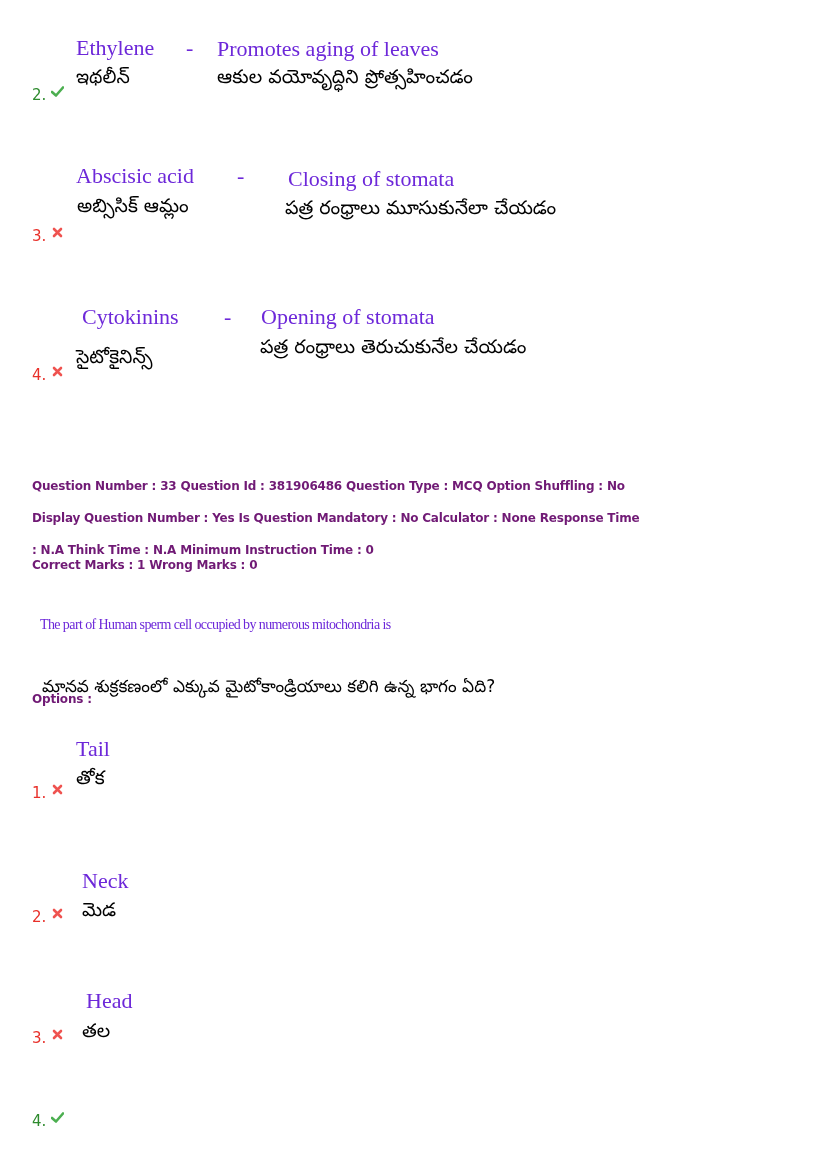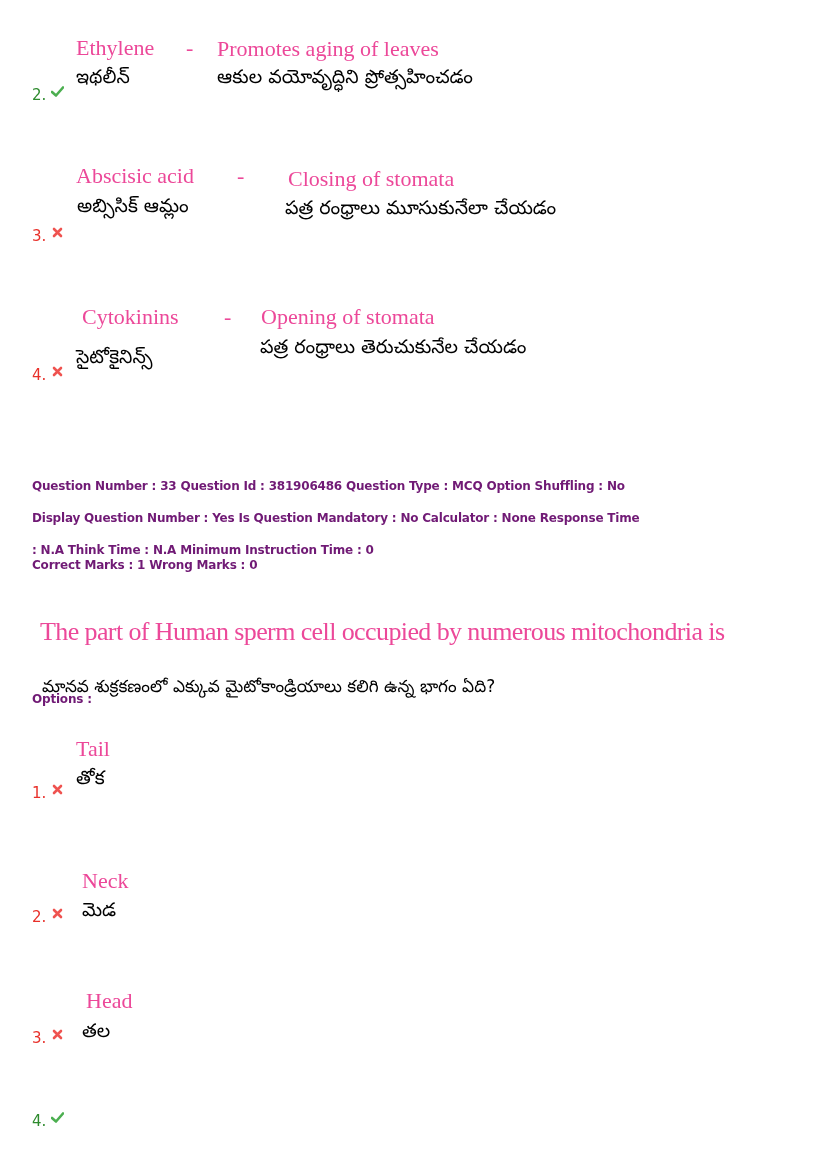"Ethylene" .serif { color: #ec4899 -> #6d28d9 }
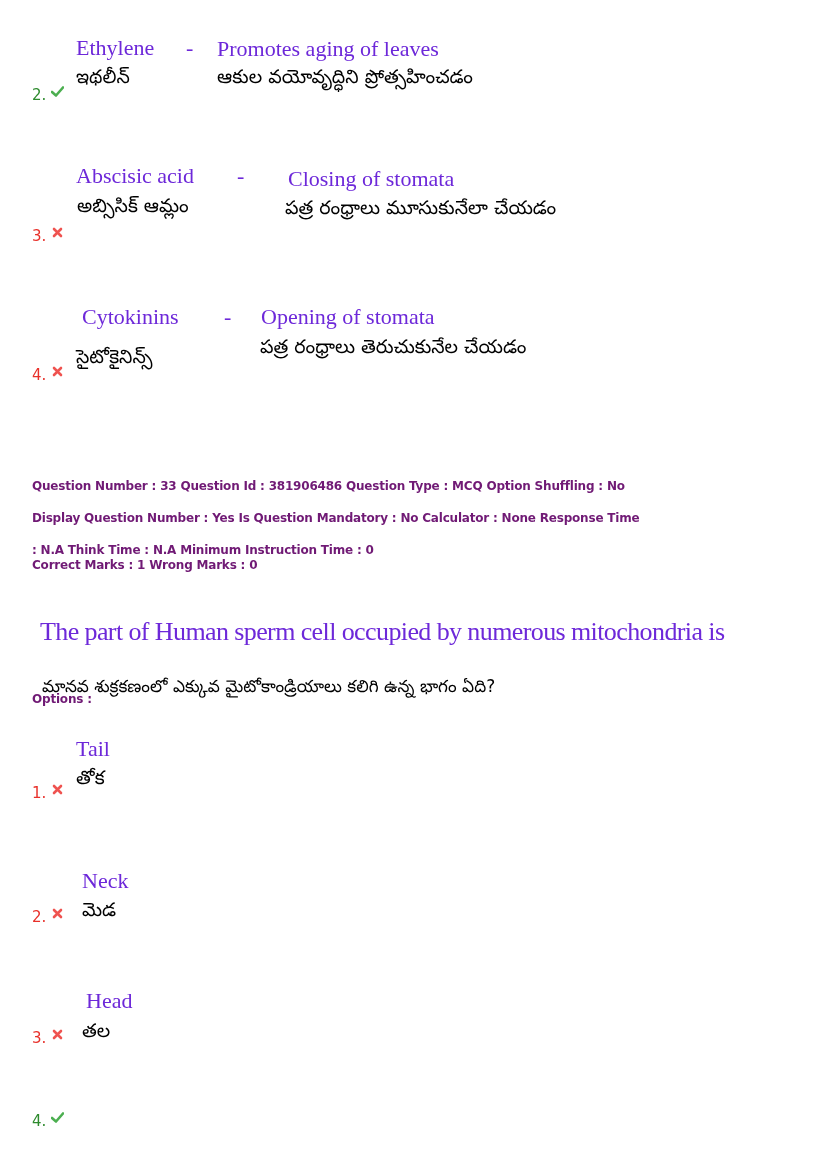"The part of Human sperm" .qtext-en { font-size: 26px -> 14px }
